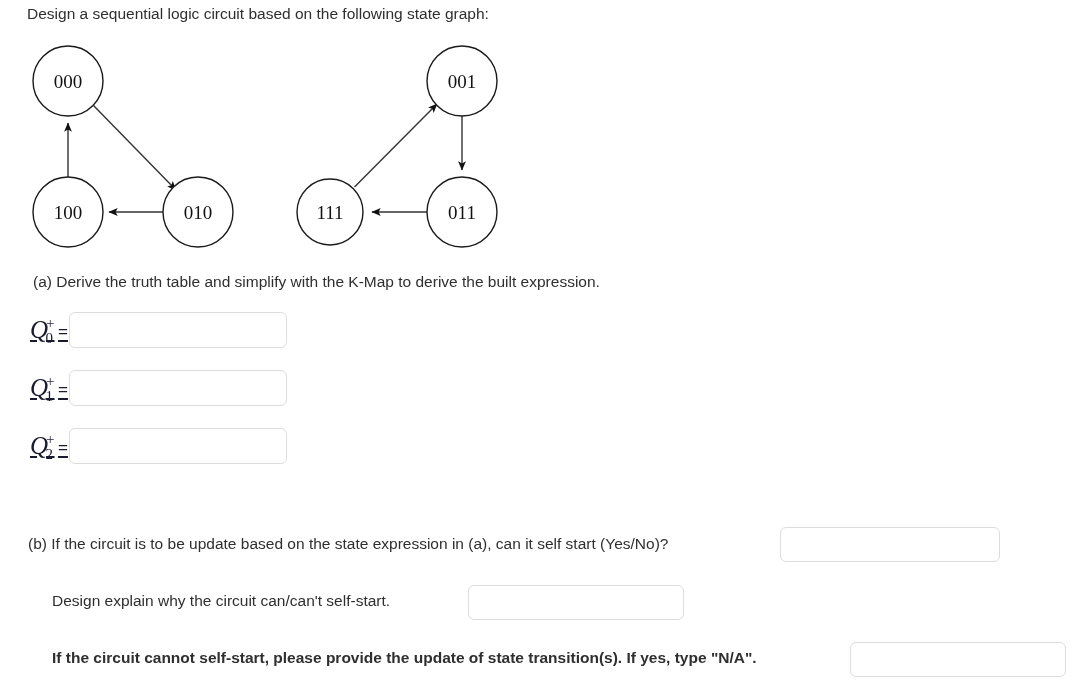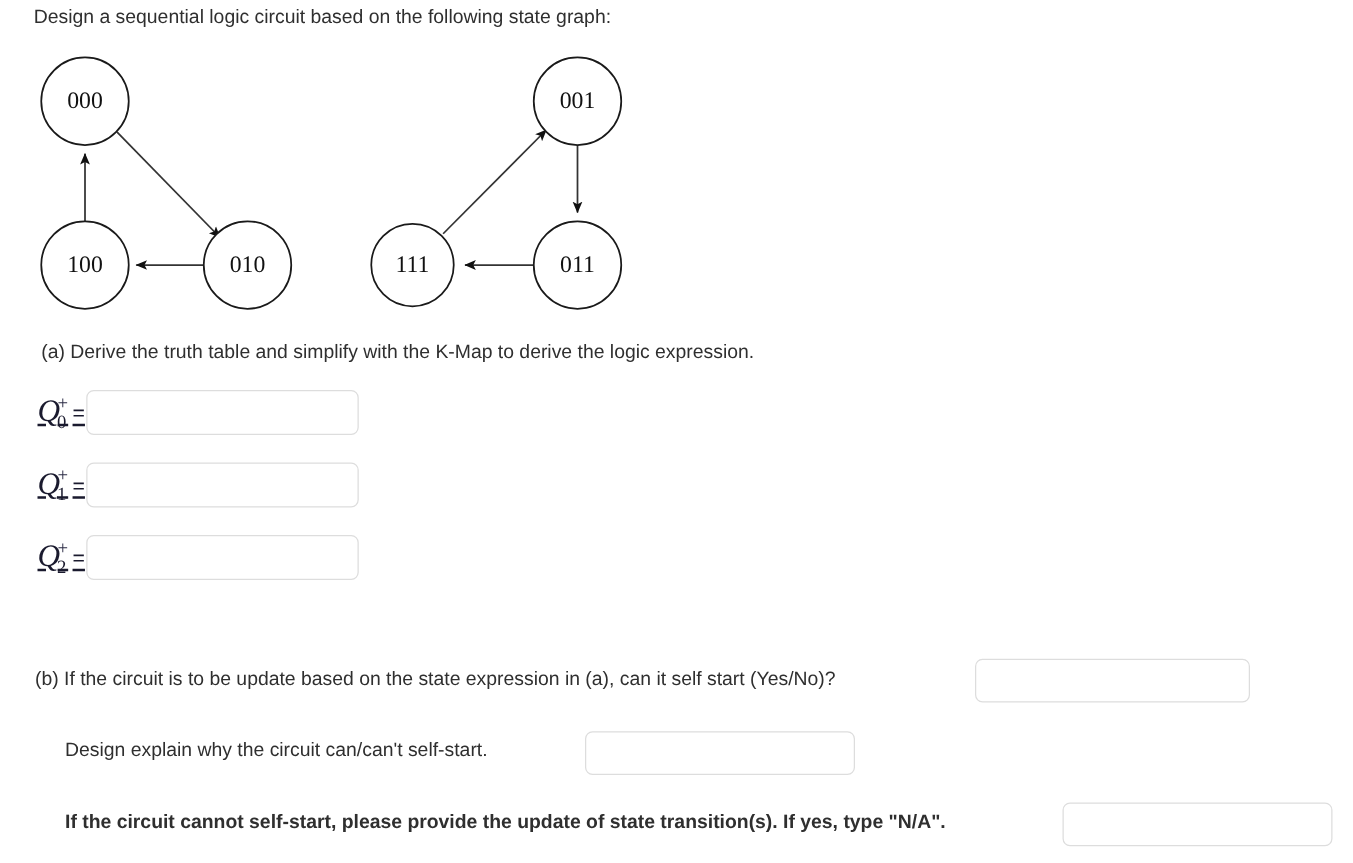"(a) Derive the truth table" div.prompt-line { text: logic -> built }
